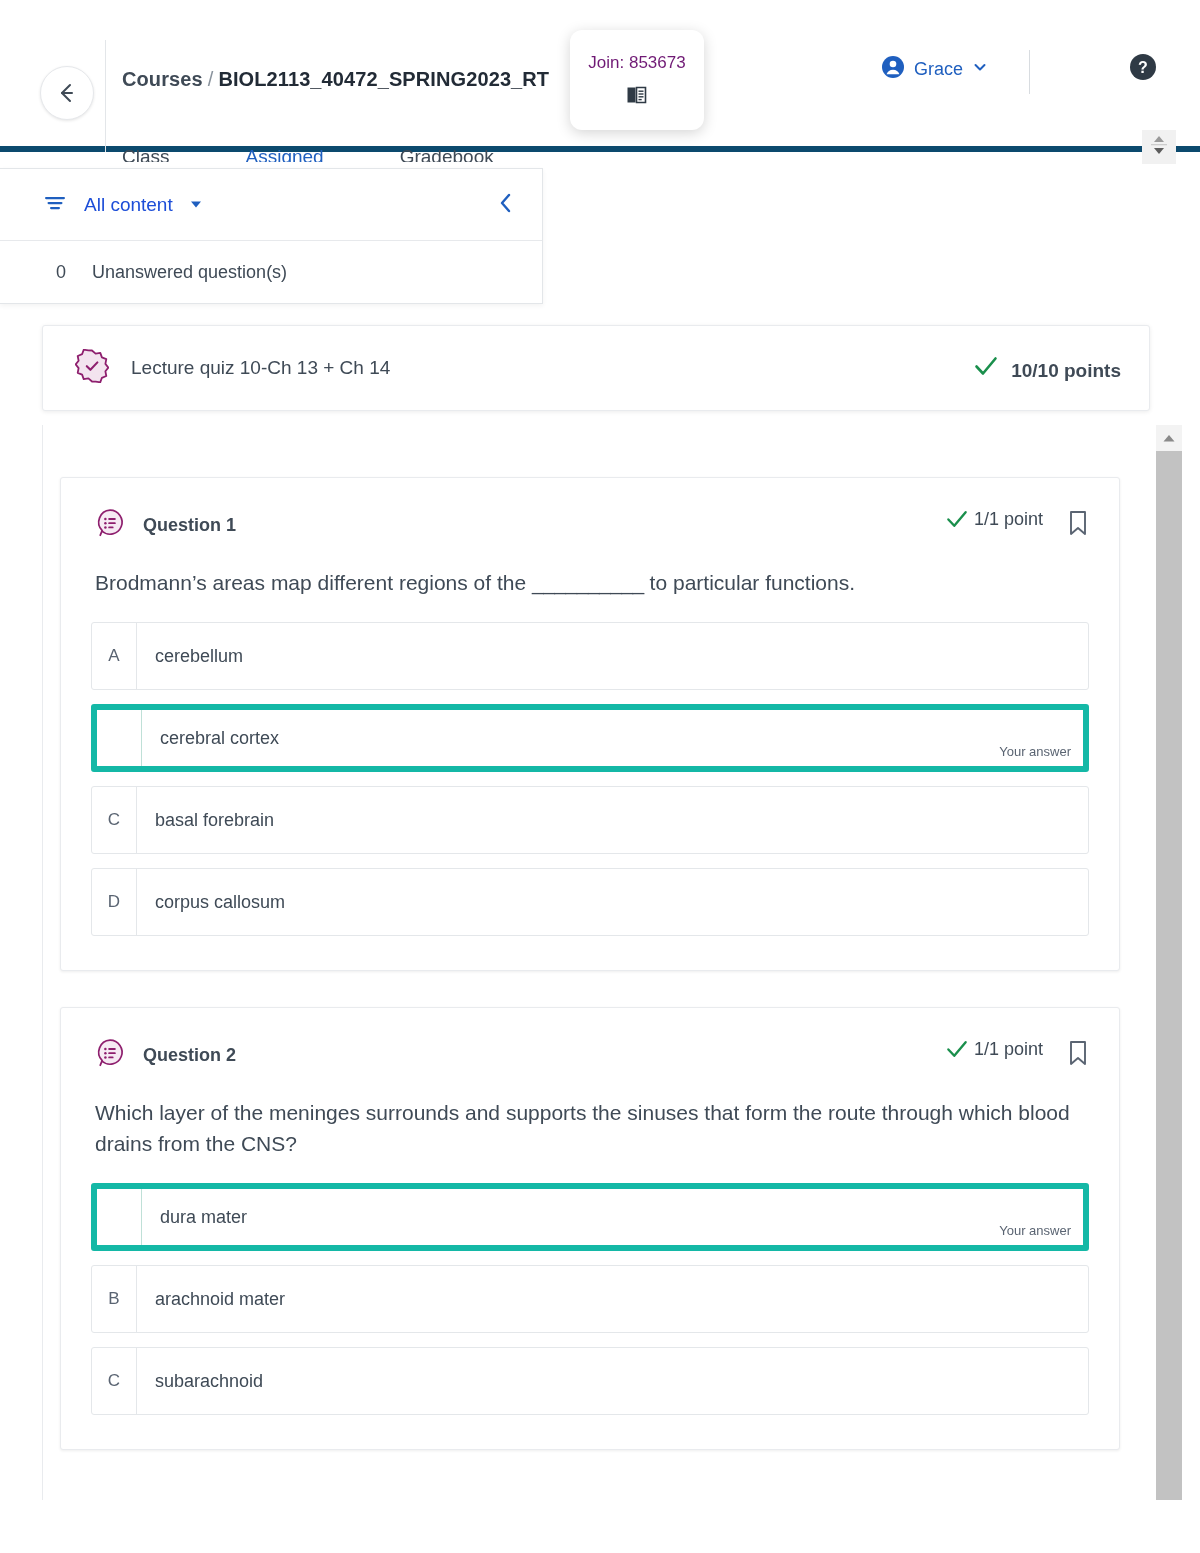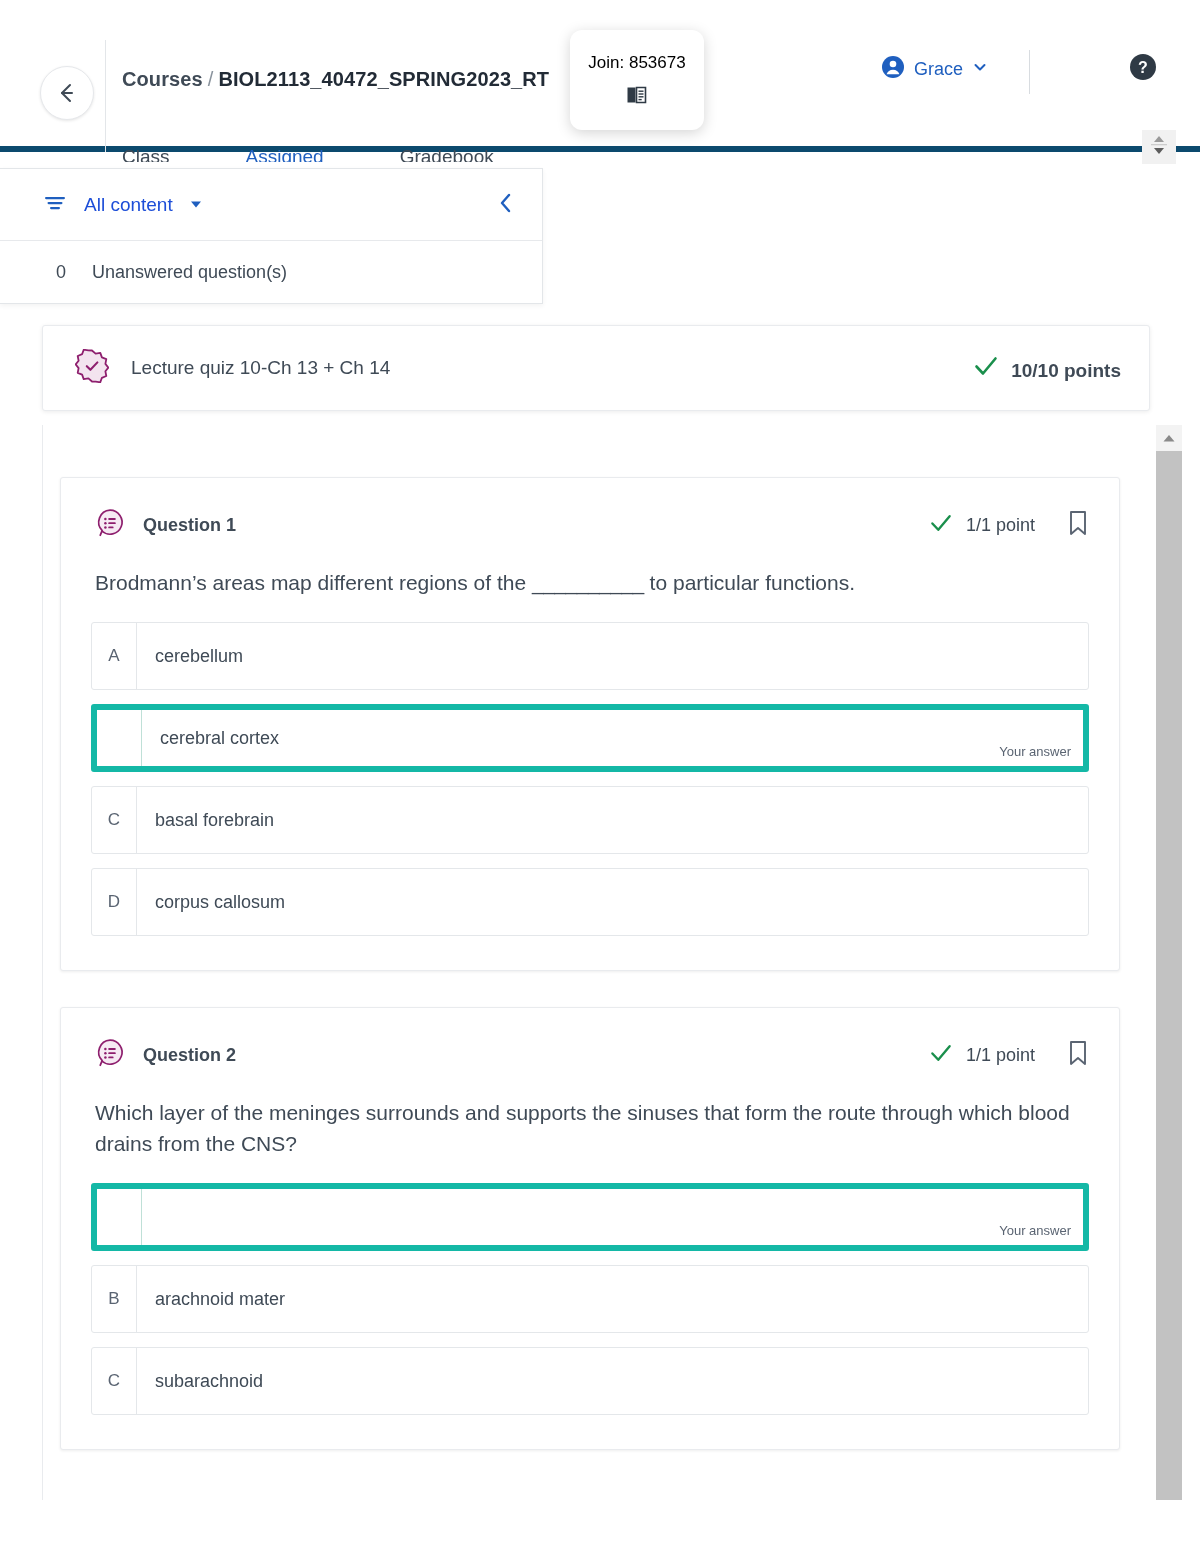"Join: 853673" .join-code { color: #000000 -> #701a75 }
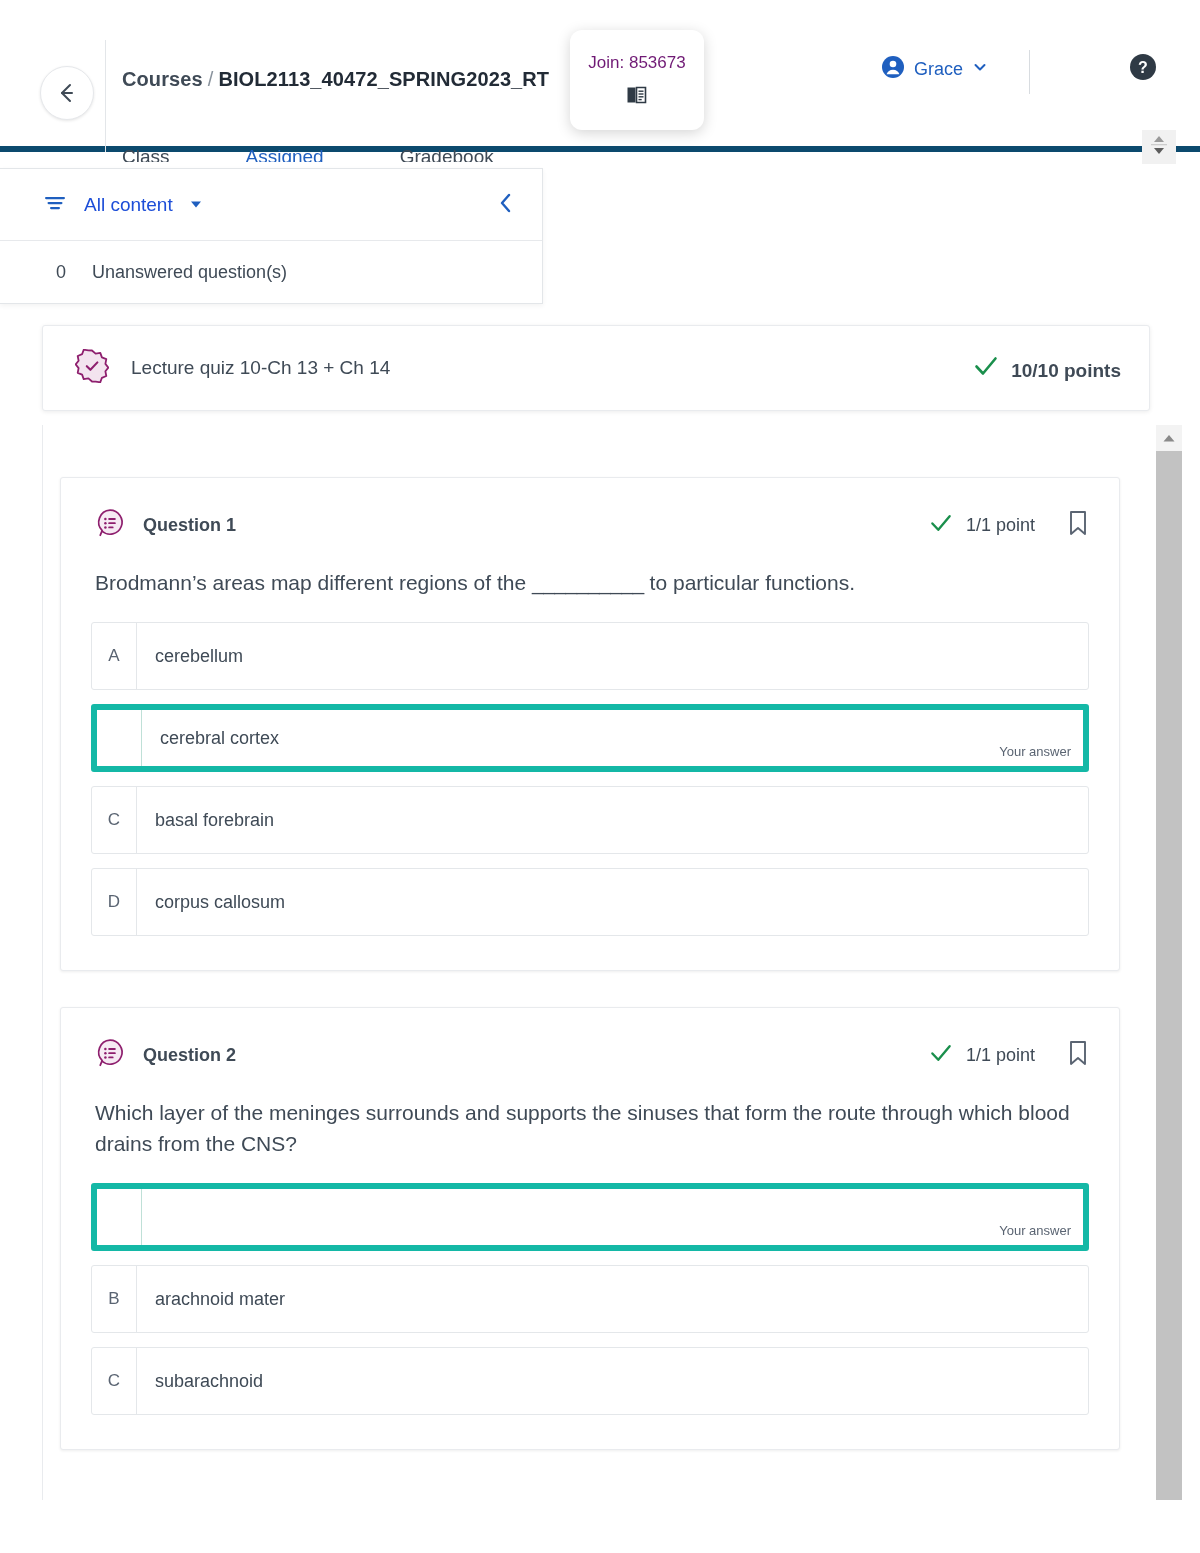"1/1 point" .q-right { align-items: center -> none; gap: 14px -> 6px }
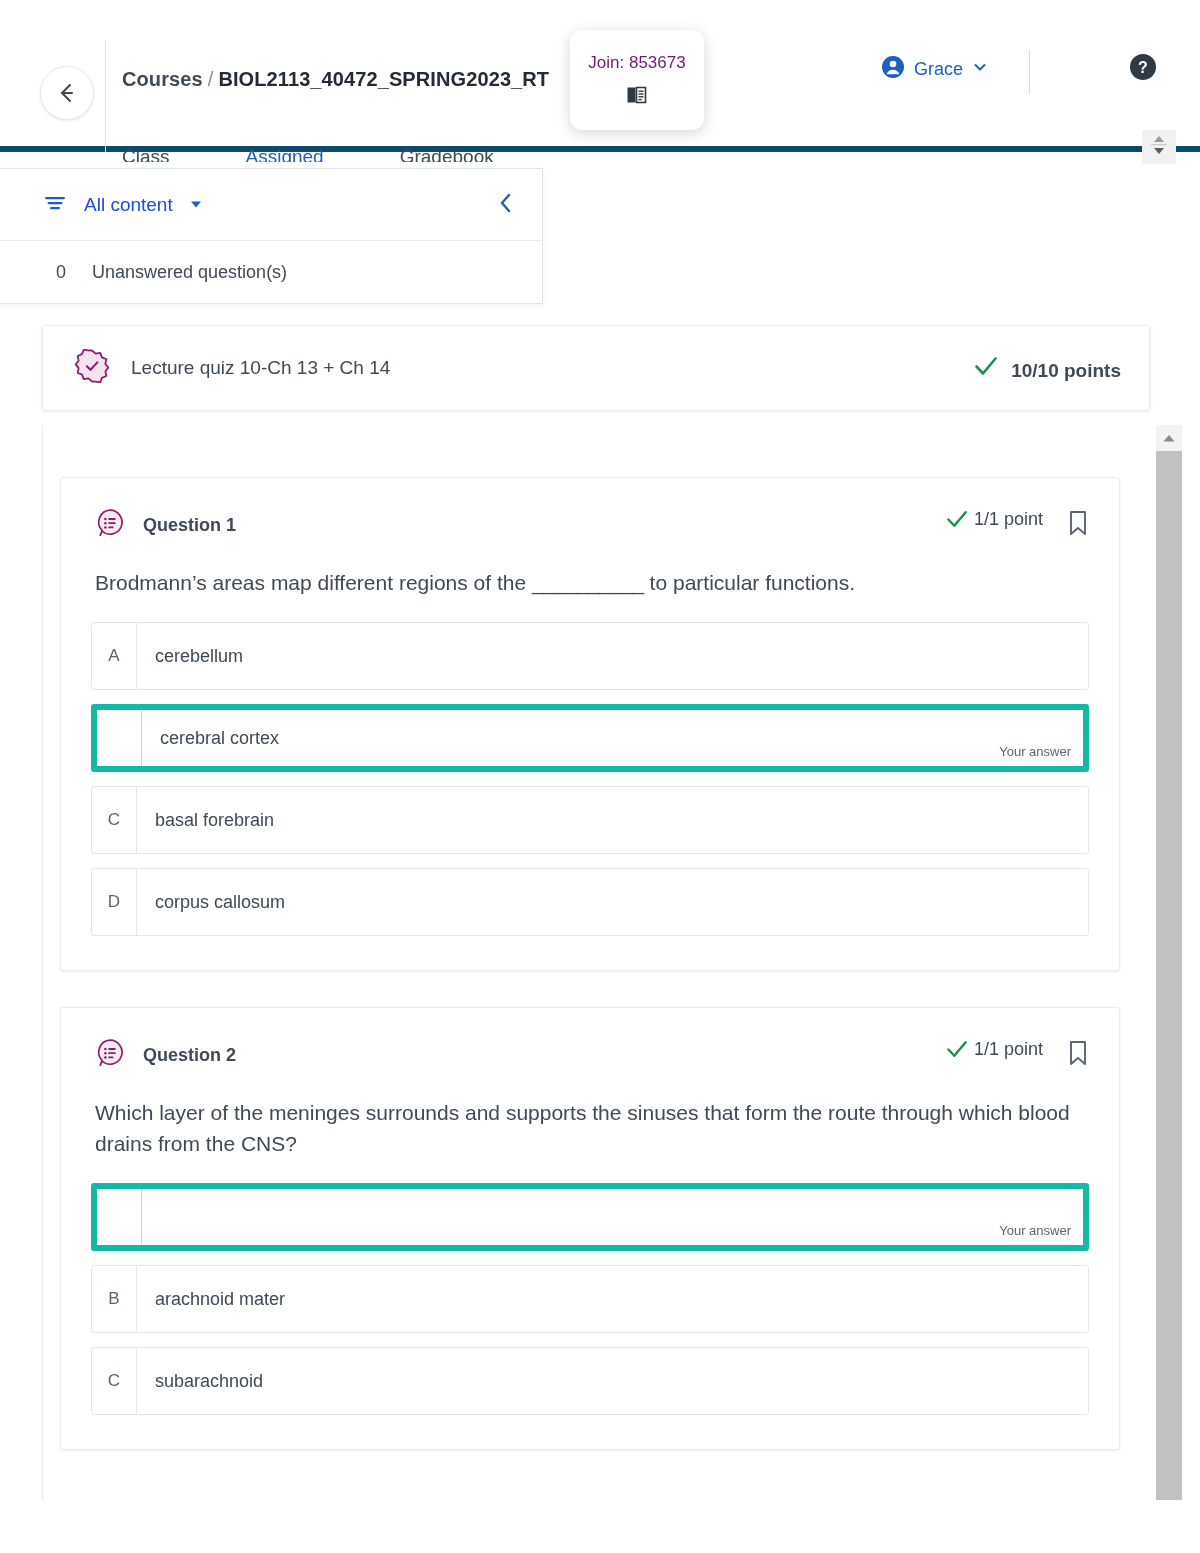"dura mater" div.opt-body { html: none -> <div>dura mater</div> }
